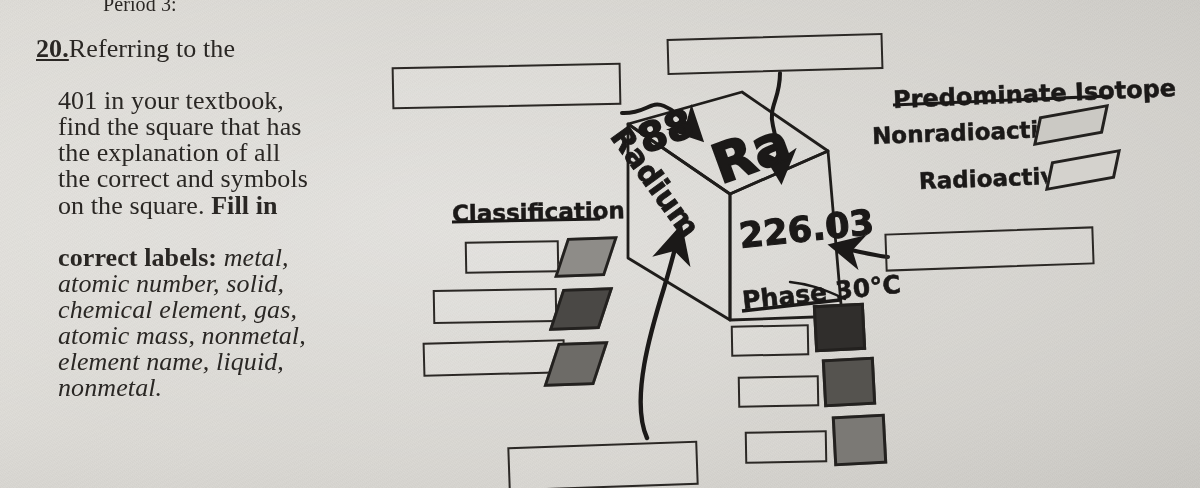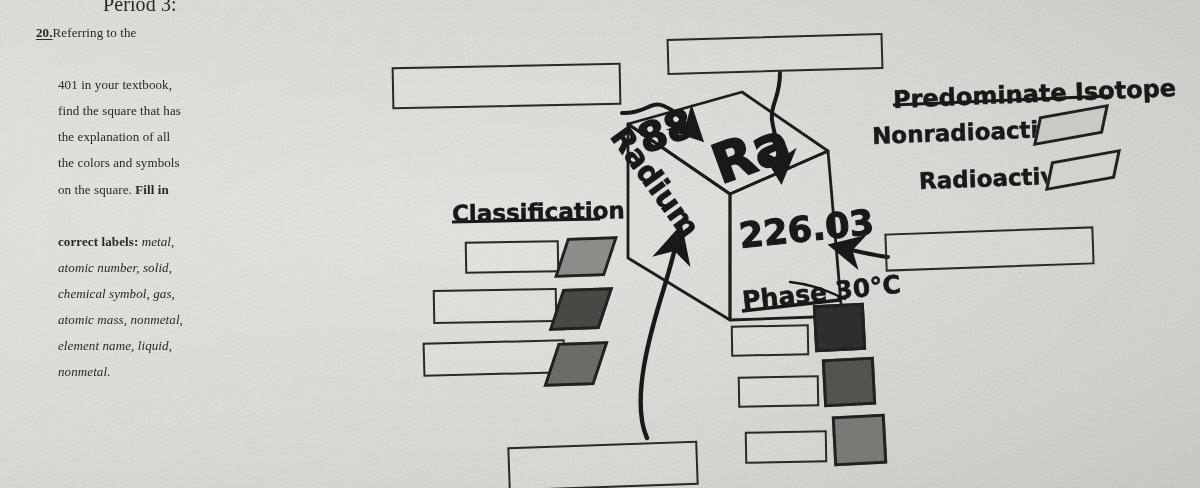"20.Referring to the" #question-block { font-size: 13px -> 26px; top: 20px -> 36px }
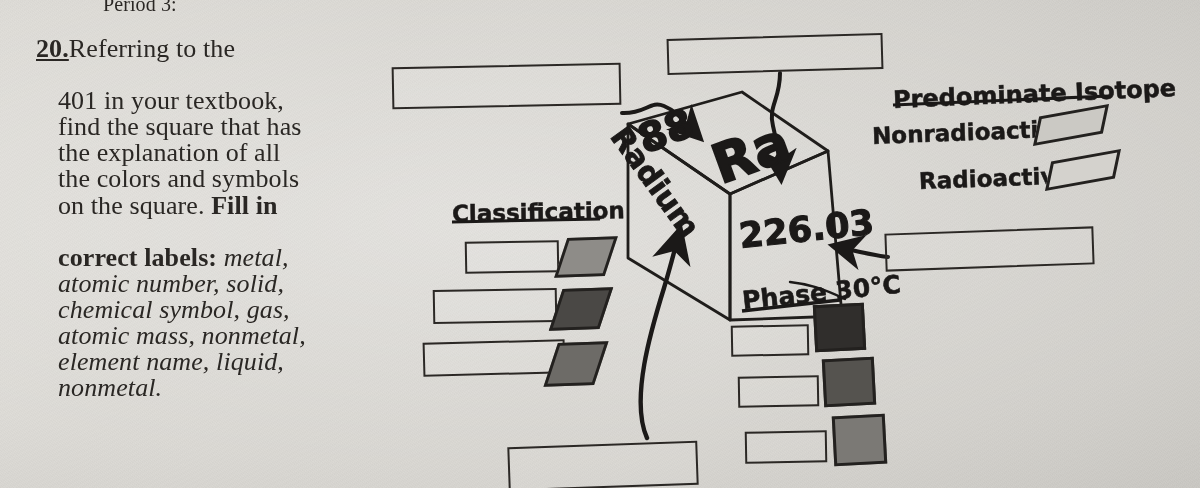"the colors and symbols" span { text: colors -> correct }
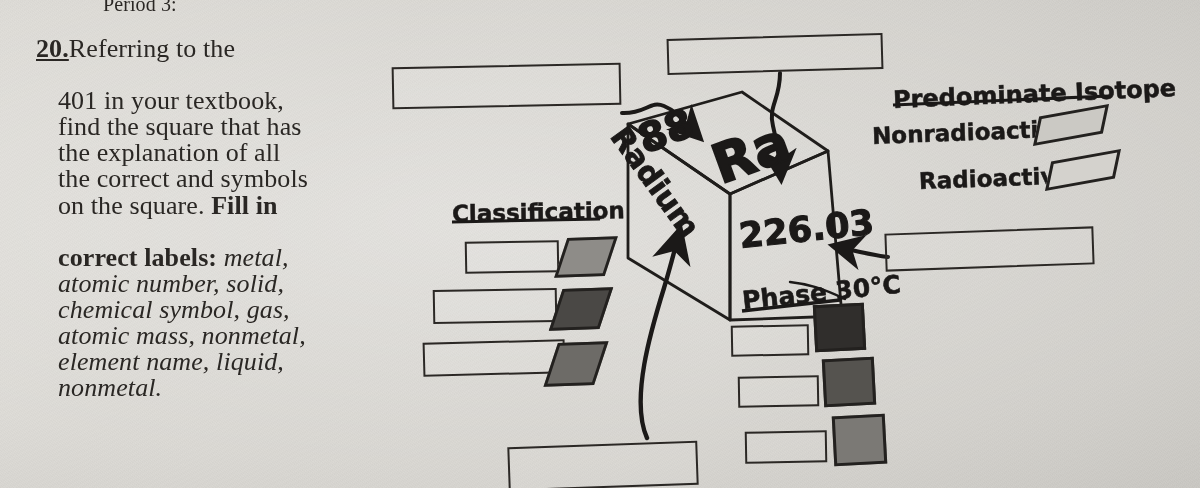"chemical symbol, gas," span.i { text: symbol -> element }
